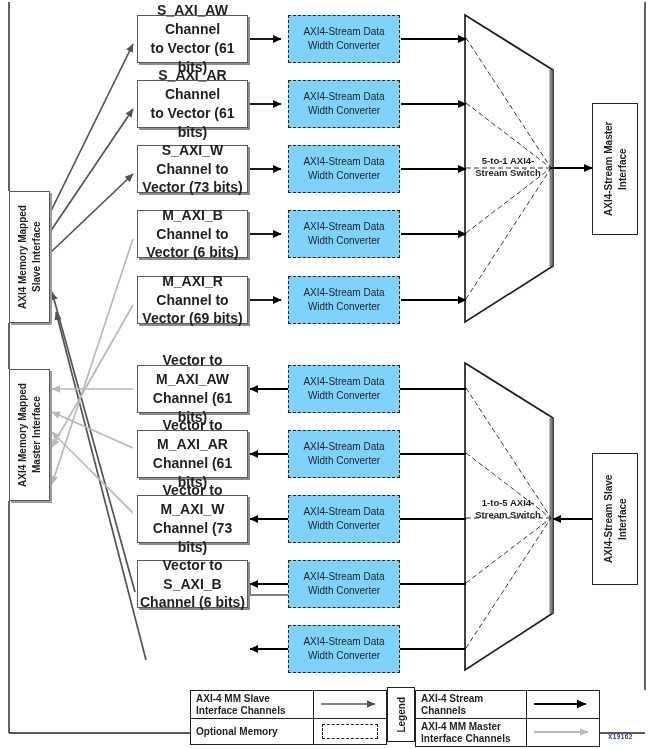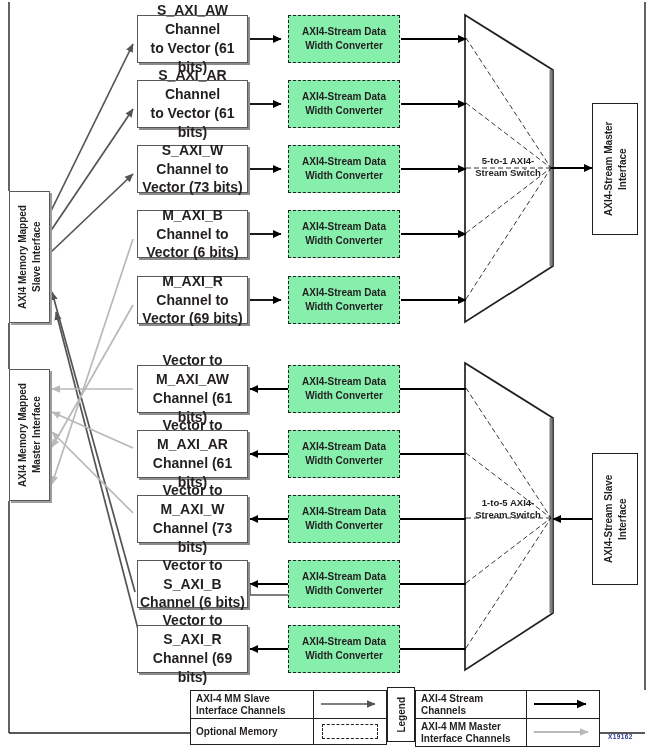"AXI4-Stream Data" .dwc-box { background: #86efac -> #7dd3fc; font-weight: 700 -> 400 }
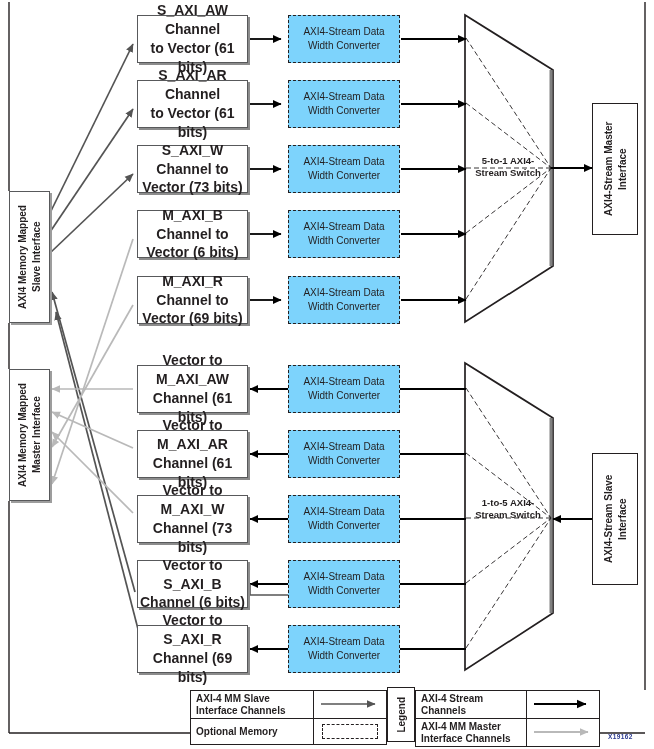"Vector to S_AXI_R" div.box { html: <div> <span>Vector to S_AXI_R Channel (69 bits)</span> </div> -> none }
